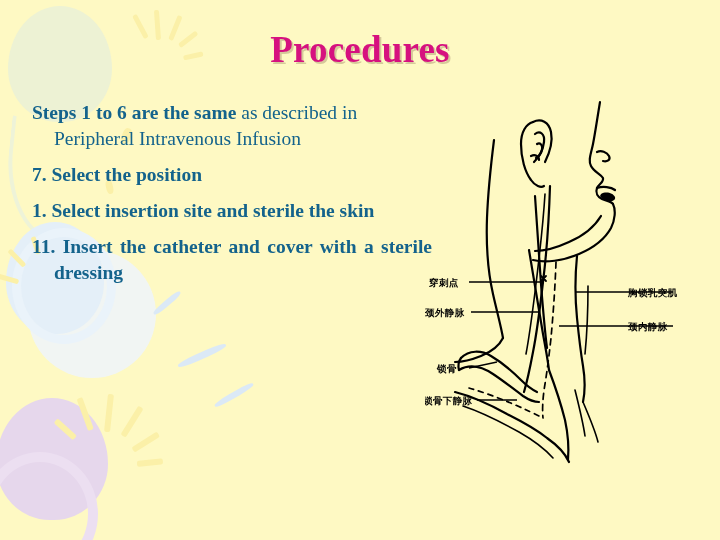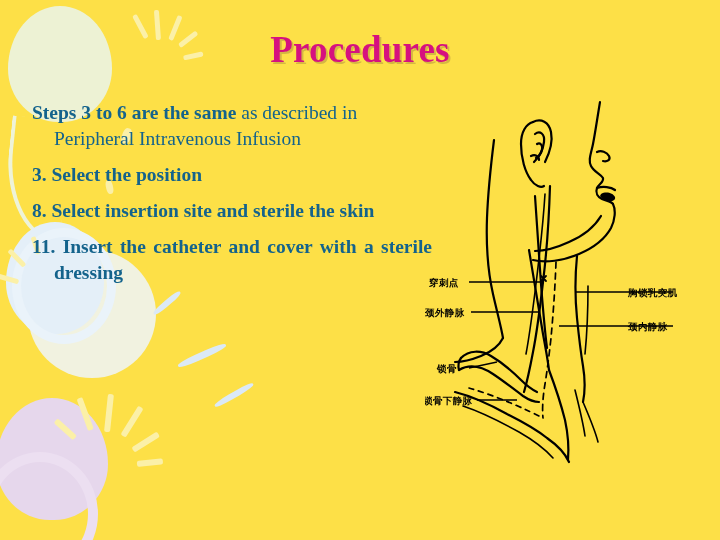"Procedures" #slide { background: #fde047 -> #fef9c3 }
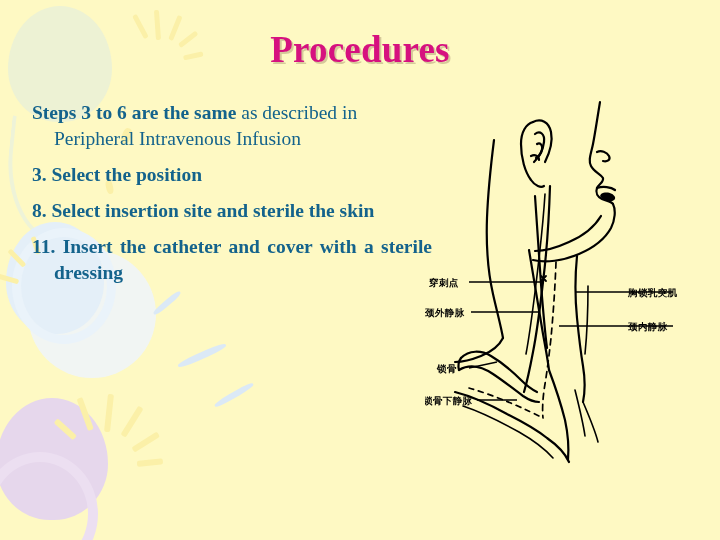"Steps 3 to 6 are" span { text: 3 -> 1 }
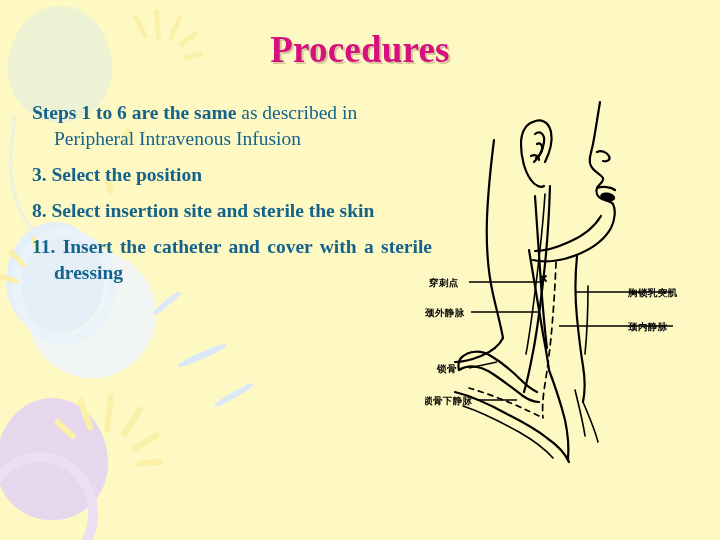"3. Select the position" p.bullet { text: 3 -> 7 }
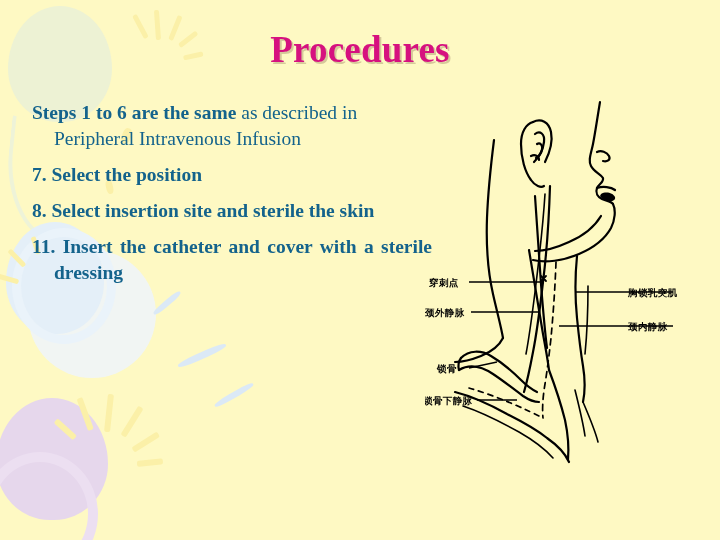"8. Select insertion site and" p.bullet { text: 8 -> 1 }
